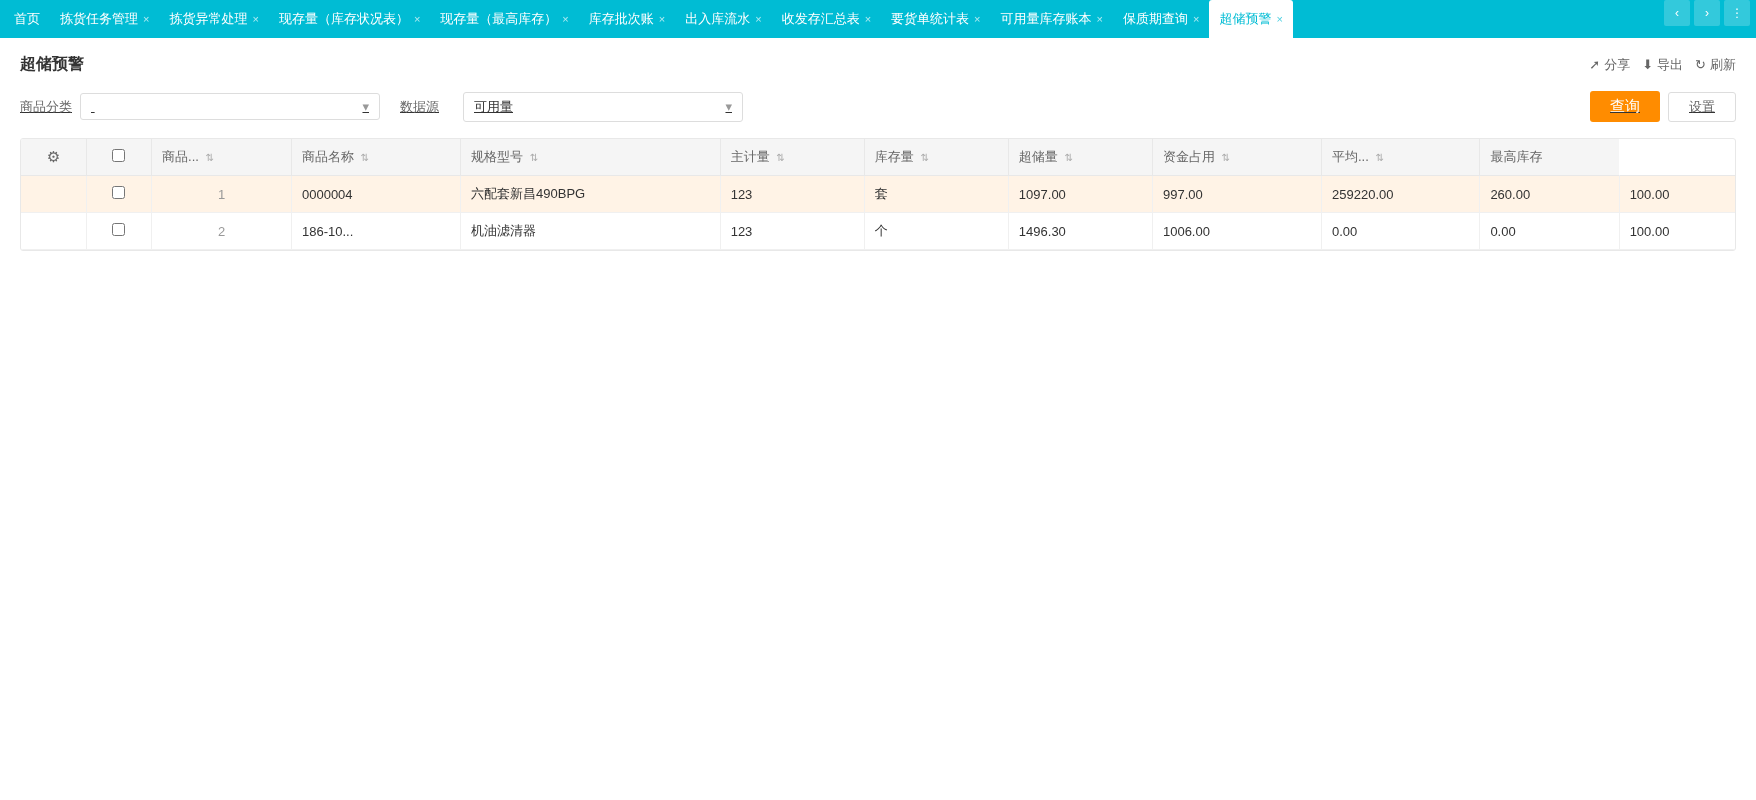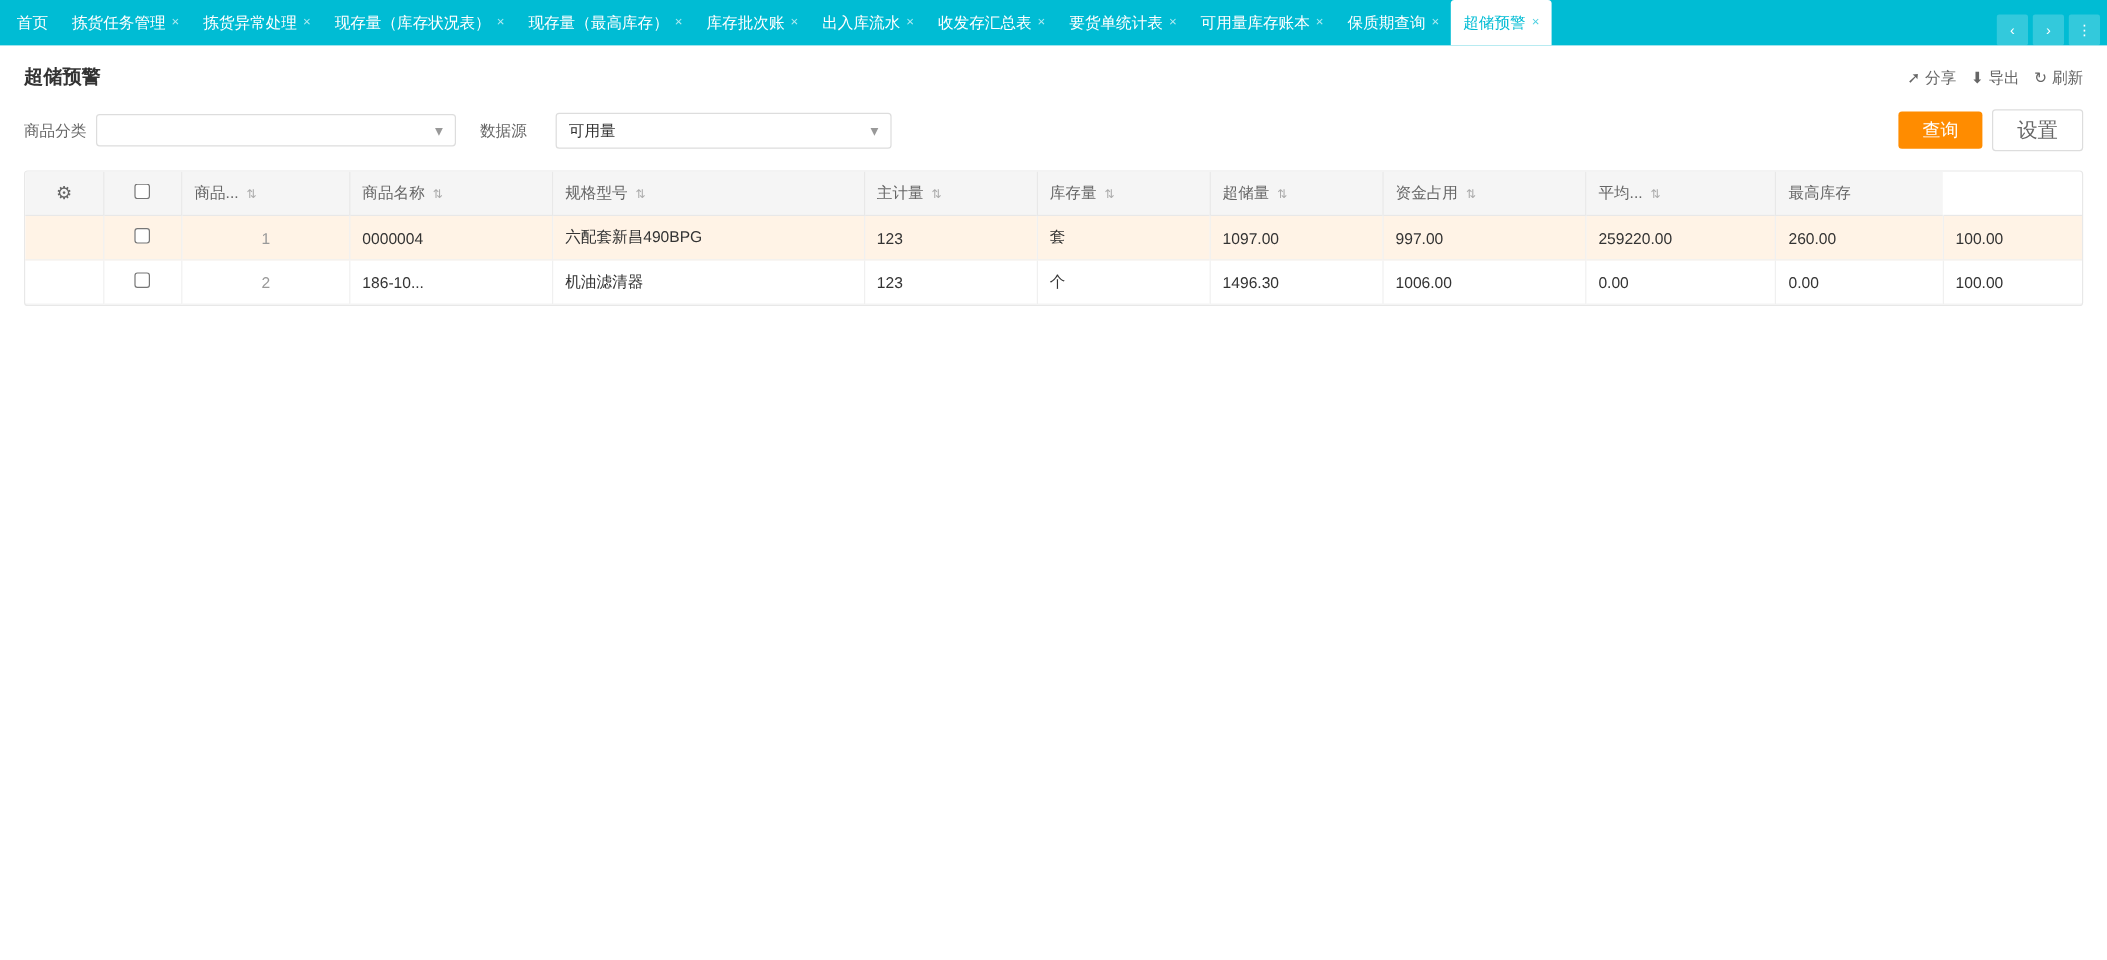"首页" .nav-bar { align-items: flex-end -> flex-start }
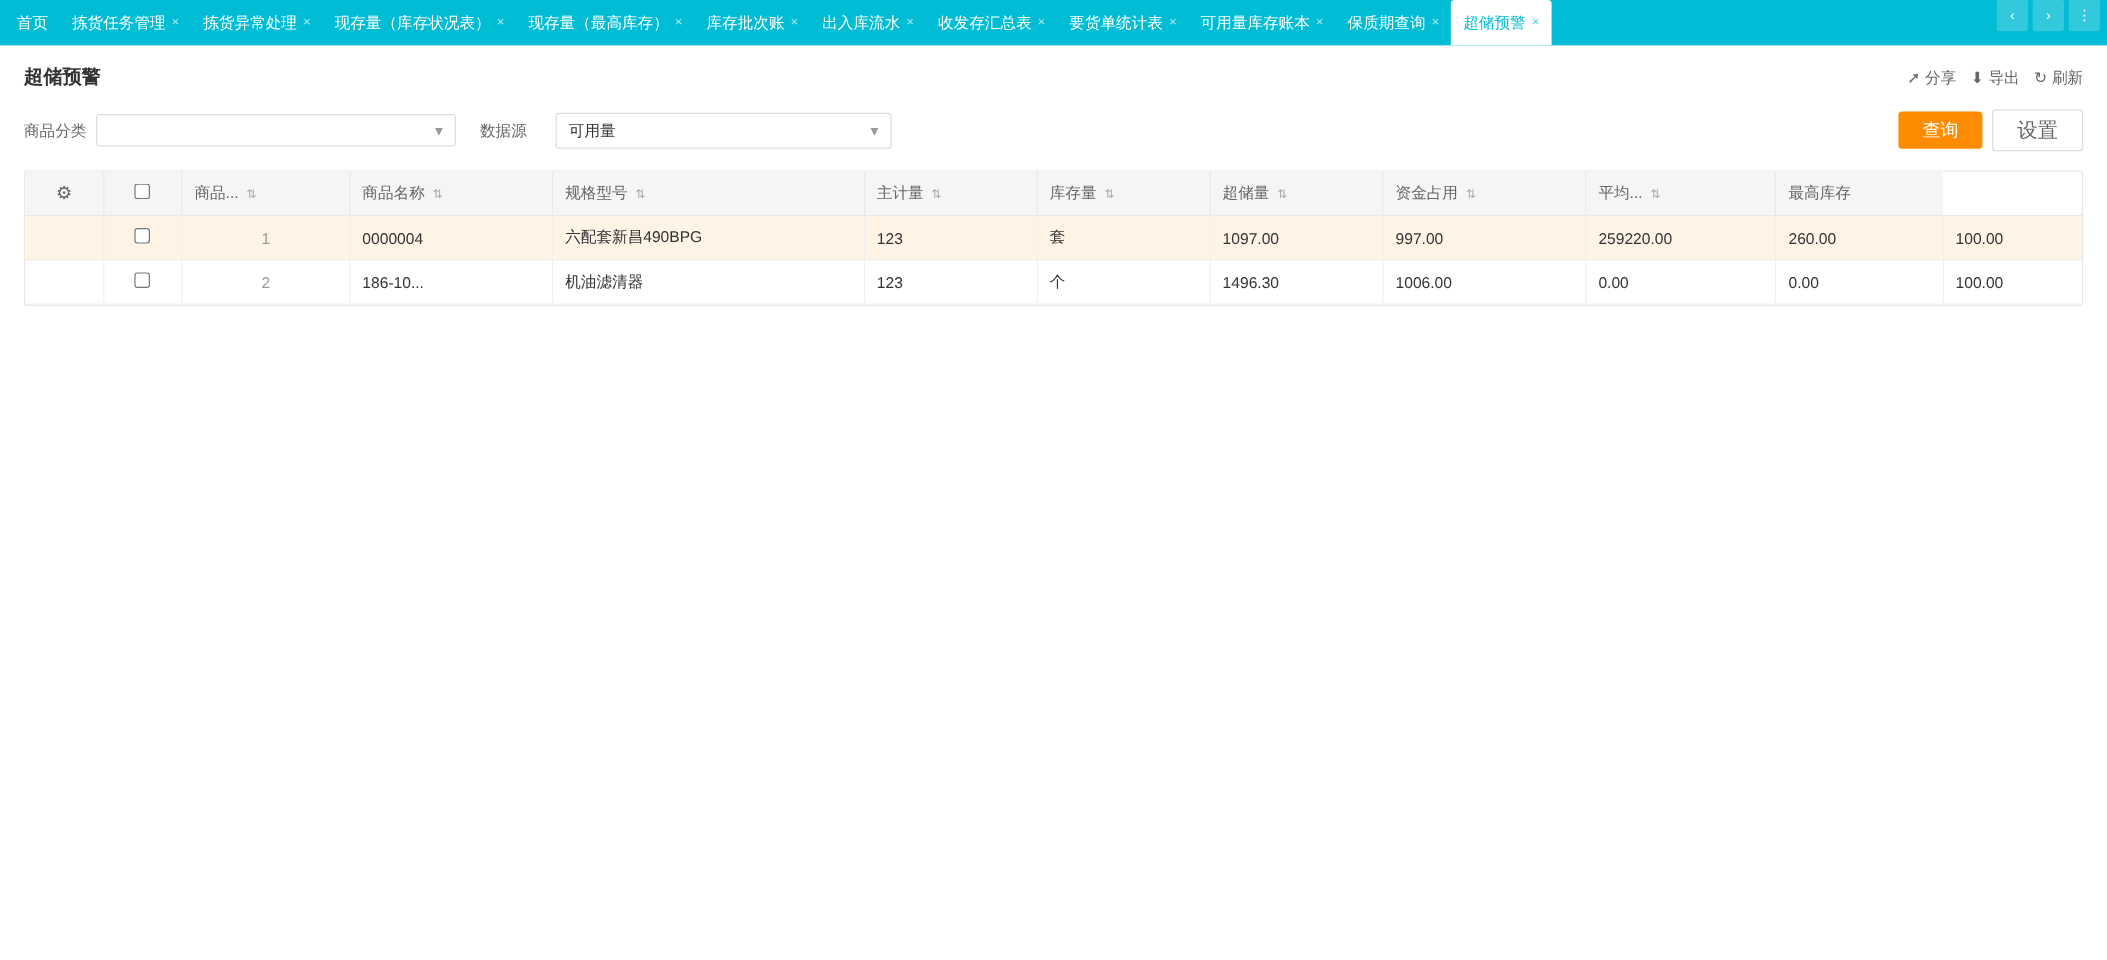"商品分类" .filter-row { text-decoration: none -> underline }
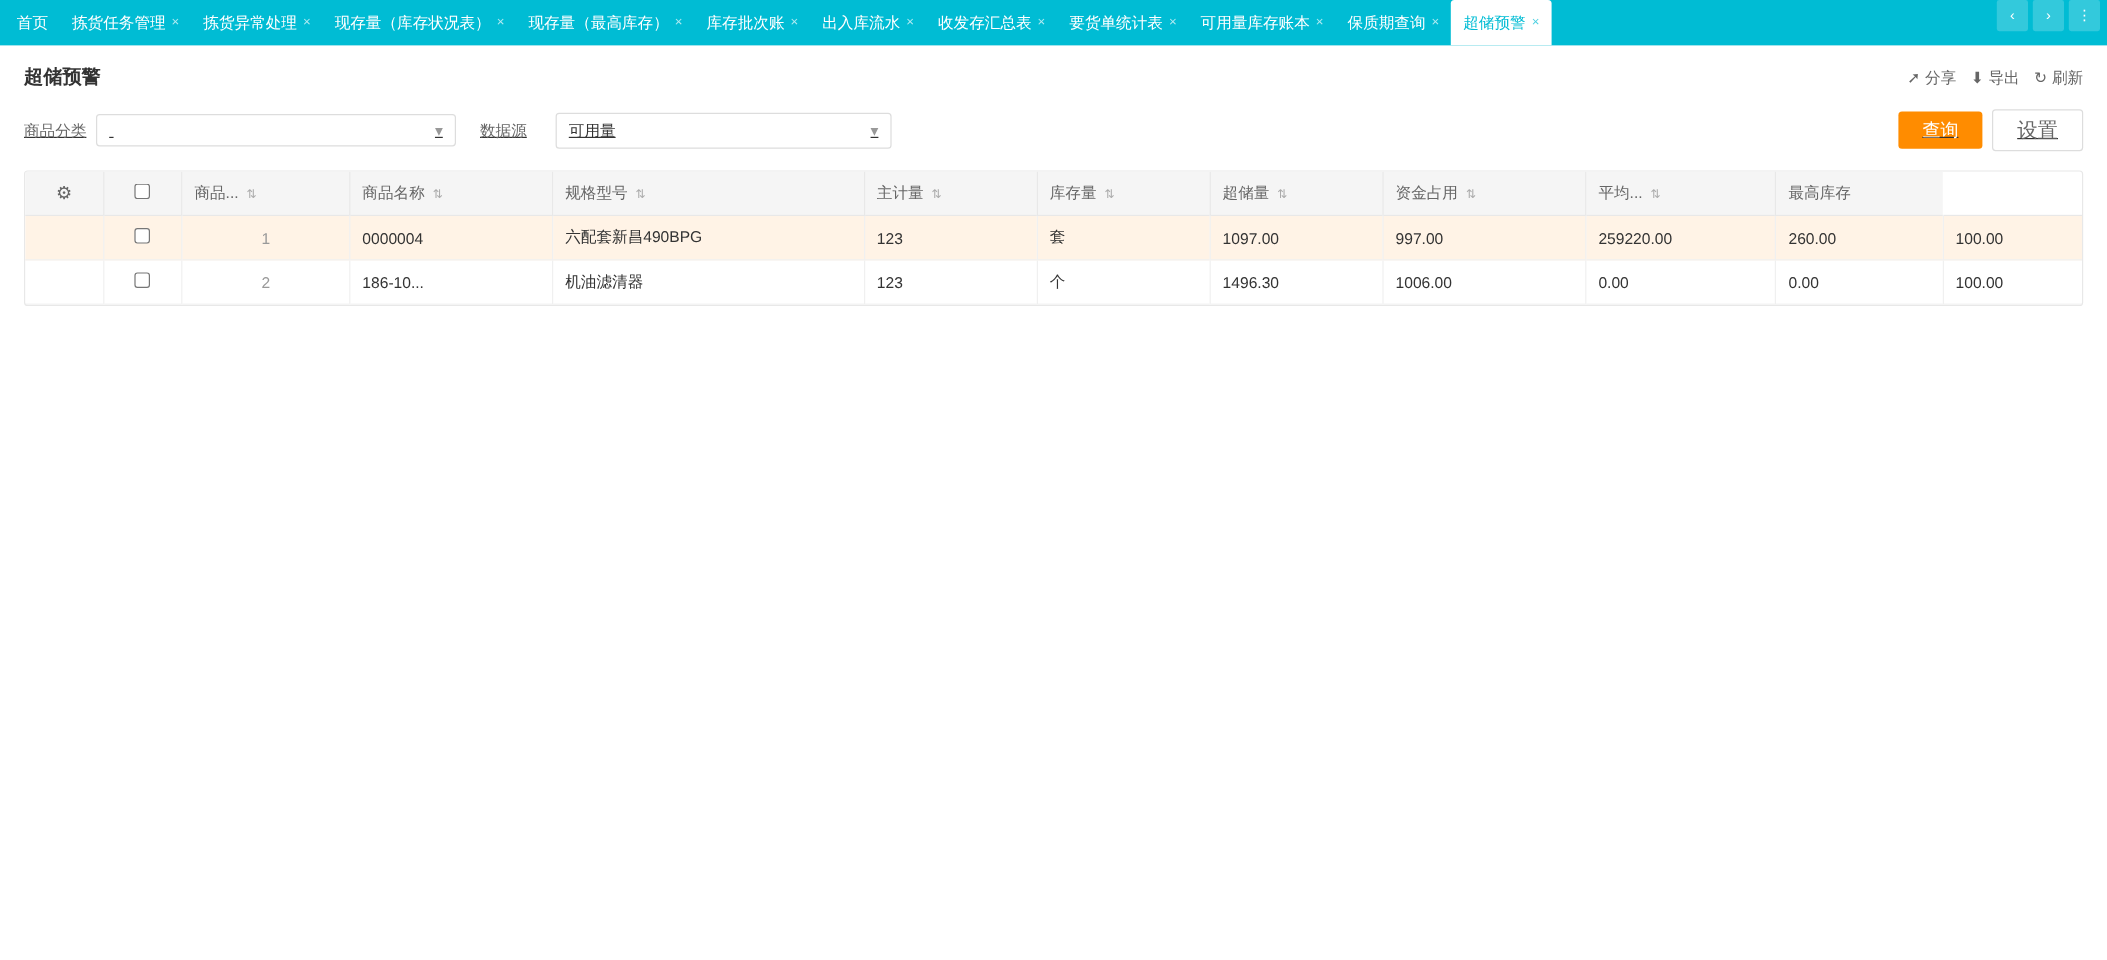"设置" .btn-settings { font-size: 17px -> 13px }
